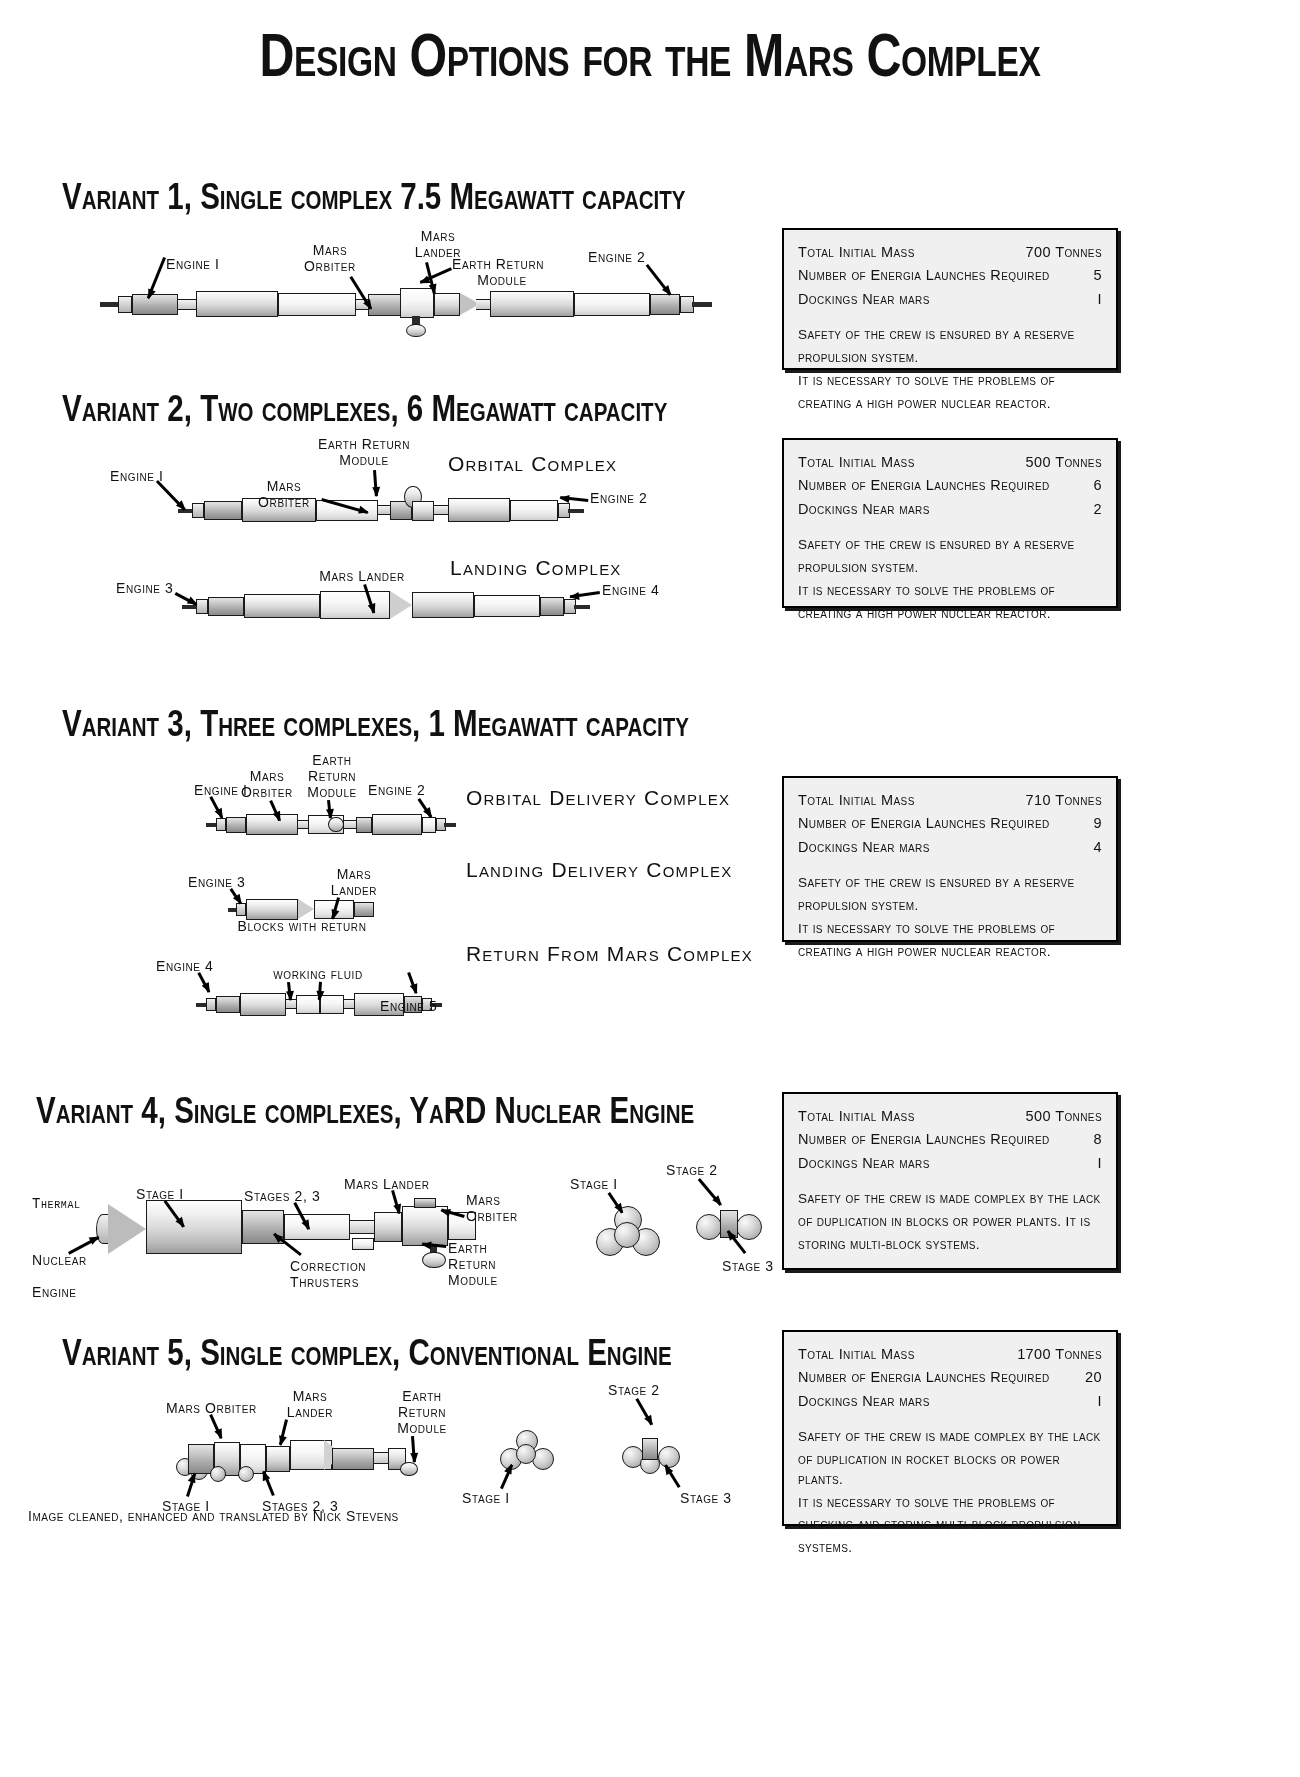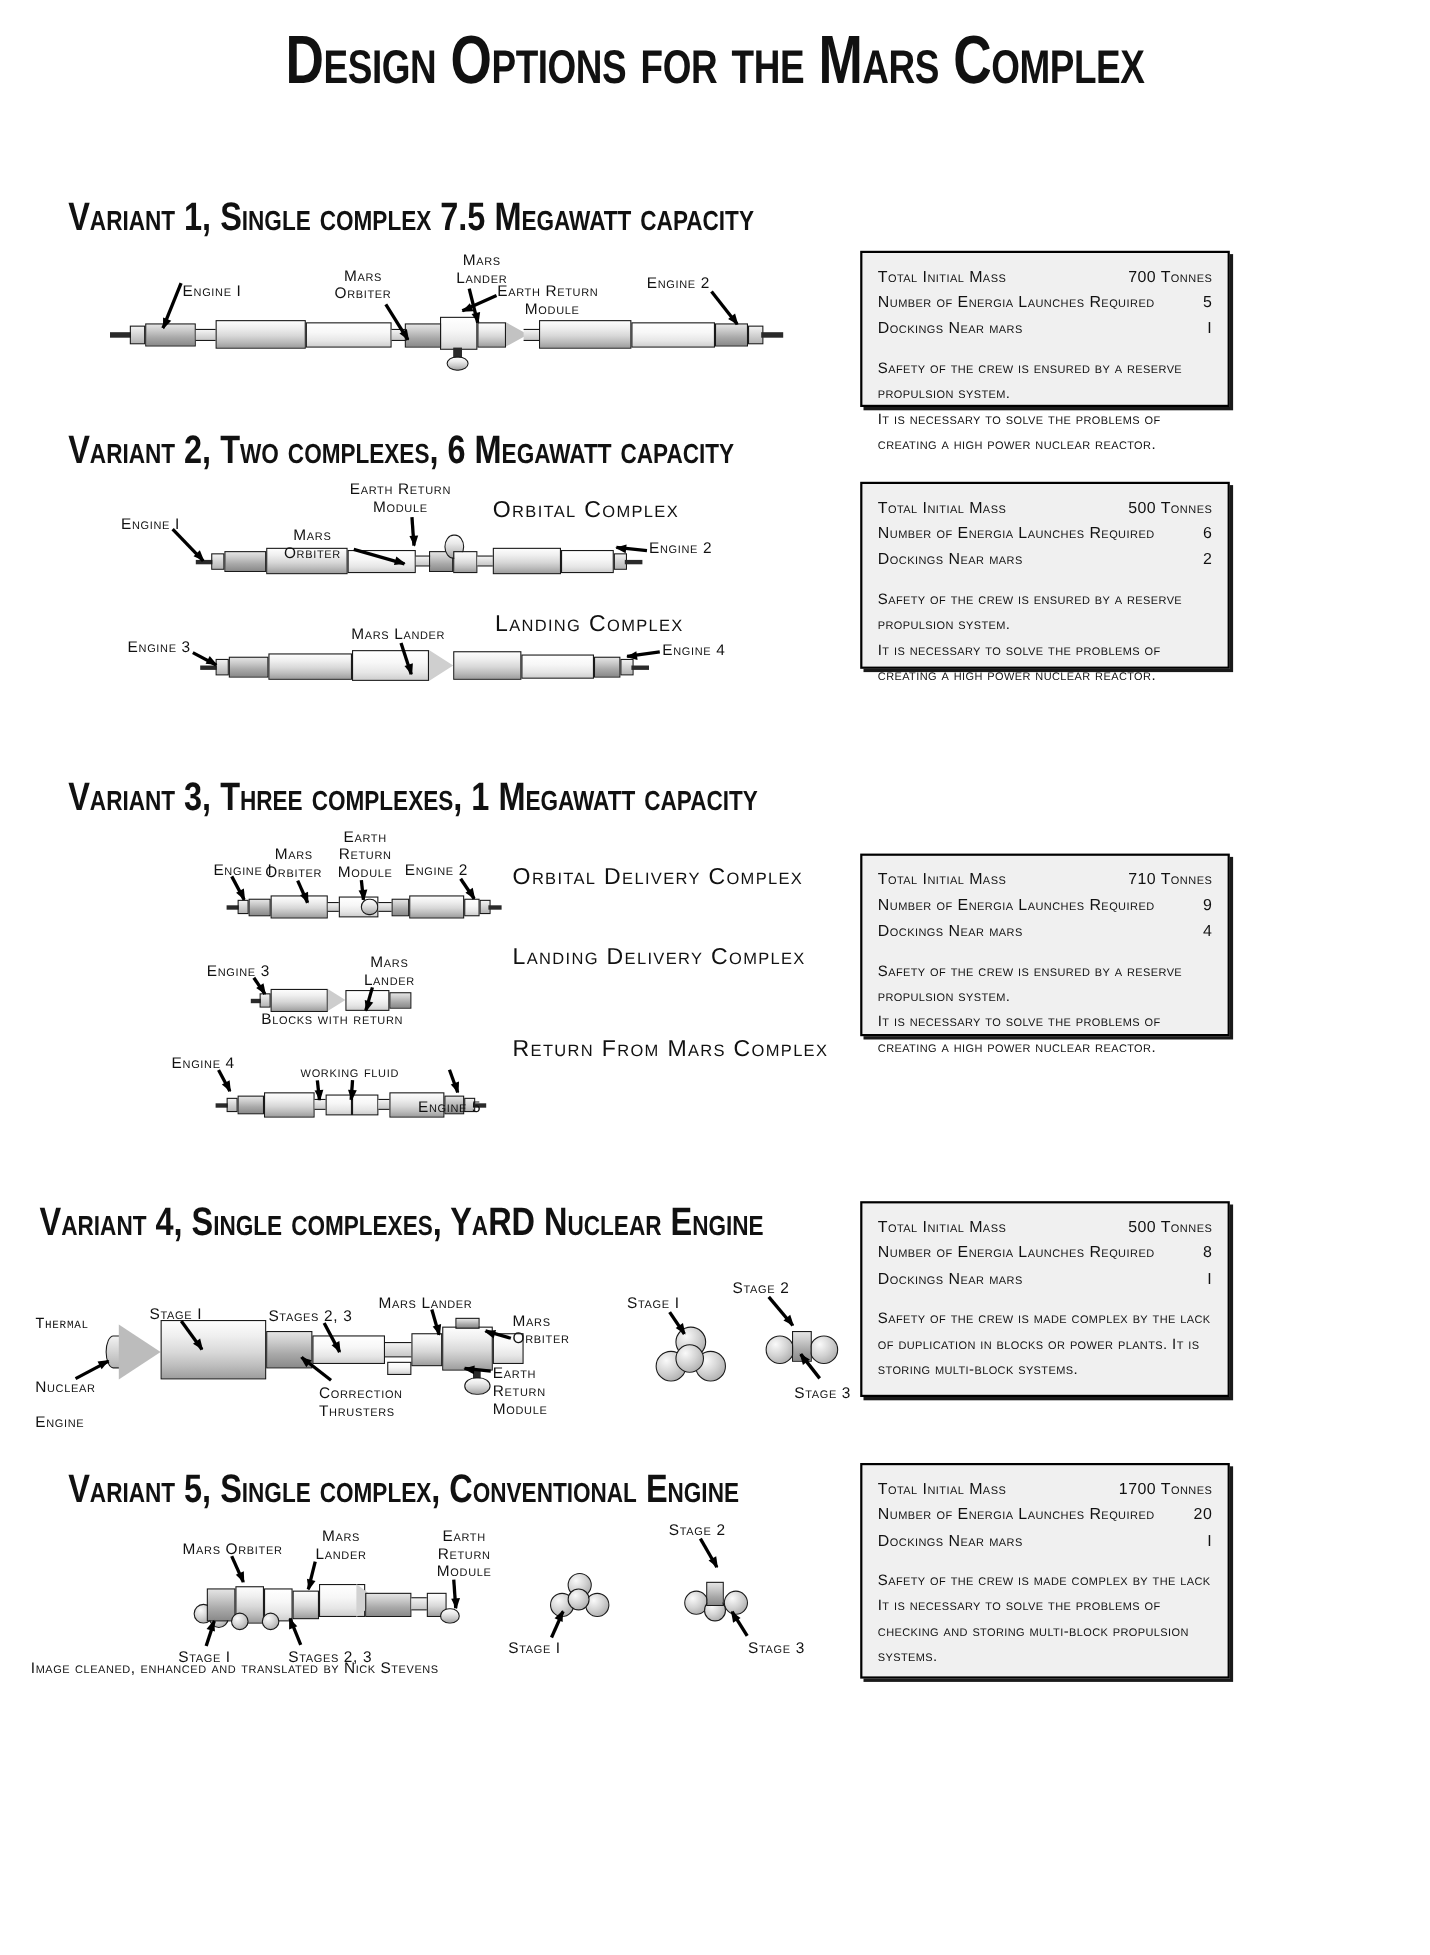"of duplication in rocket blocks" div.spec-note { html: none -> <div>of duplication in rocket blocks or power plants.</div> }
